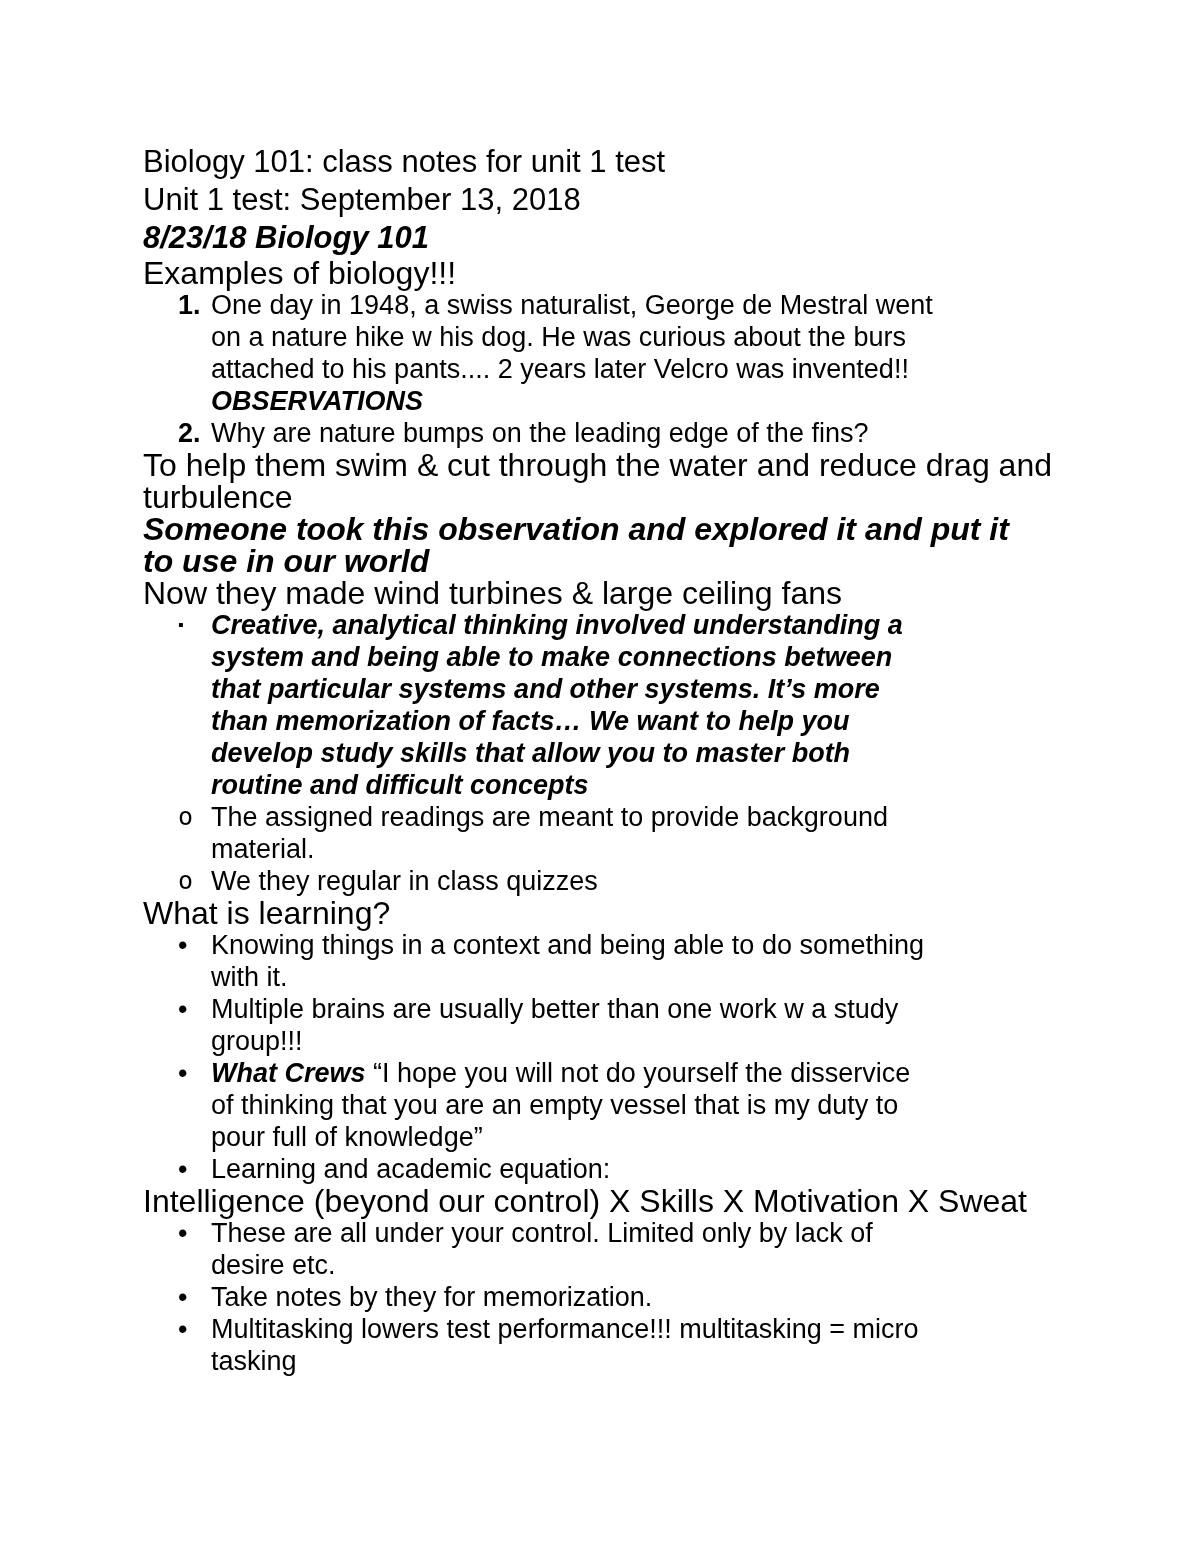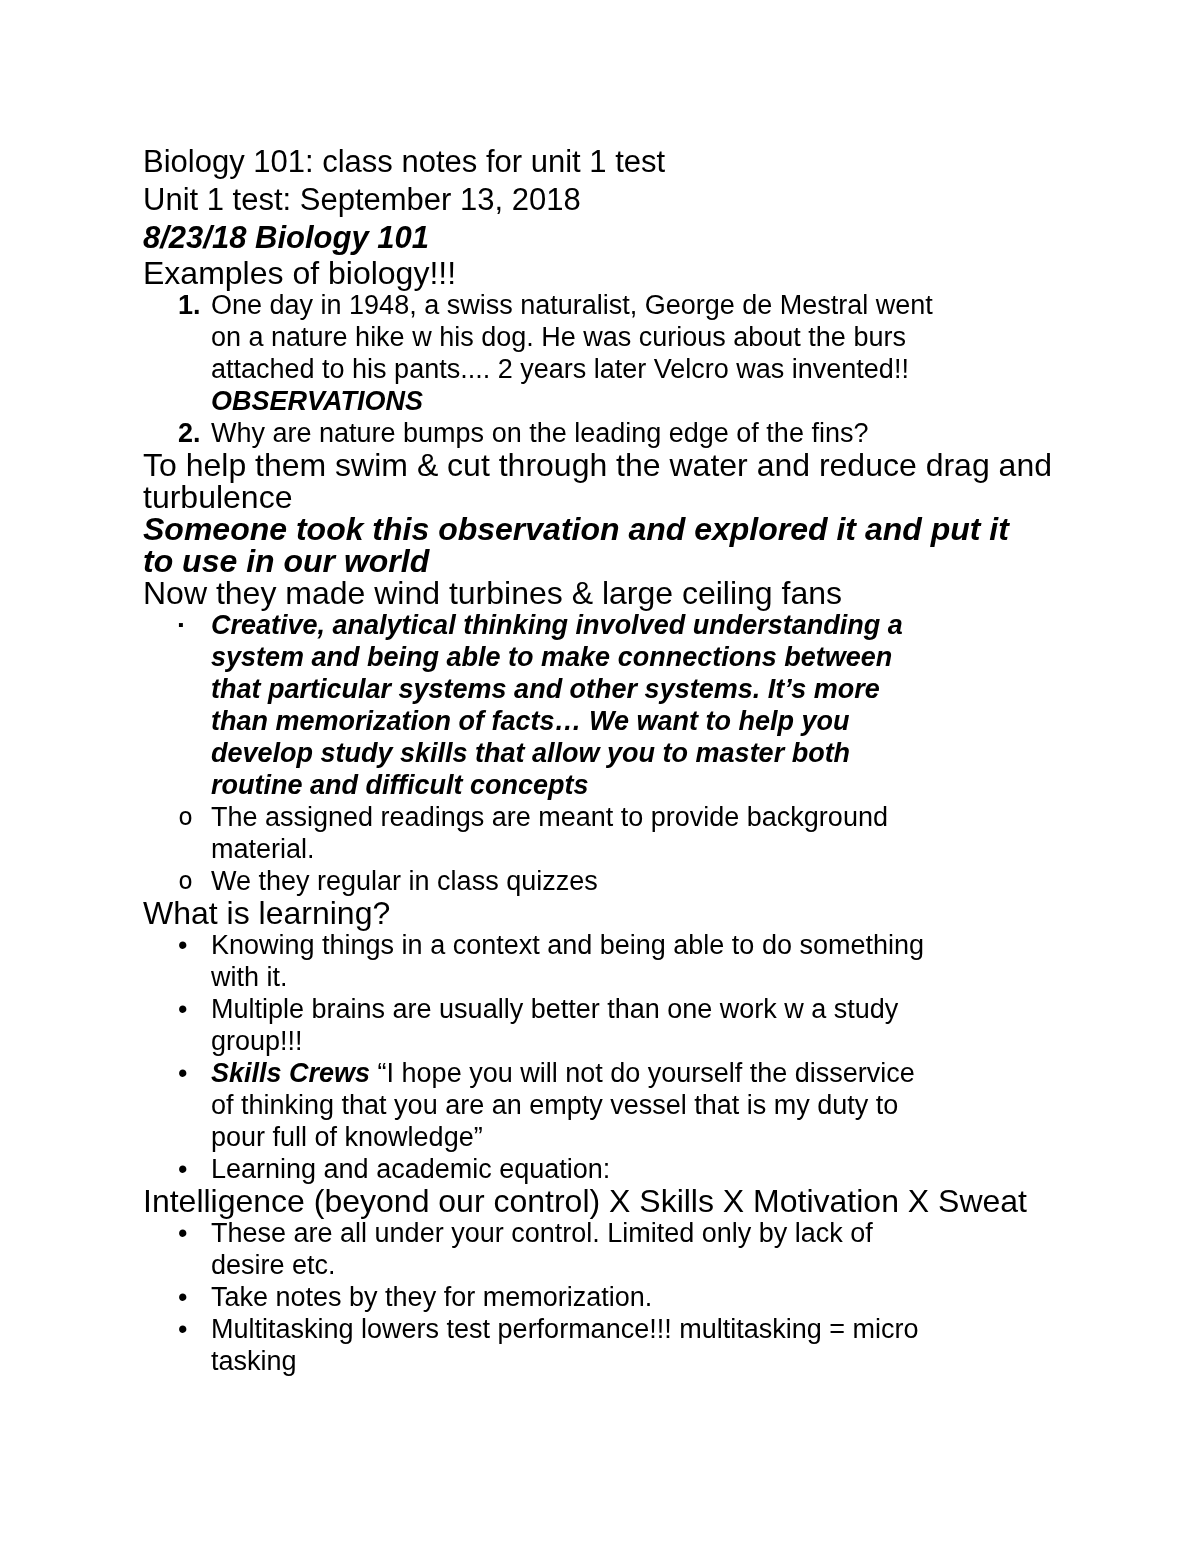"Skills Crews" span.bold { text: Skills -> What }
